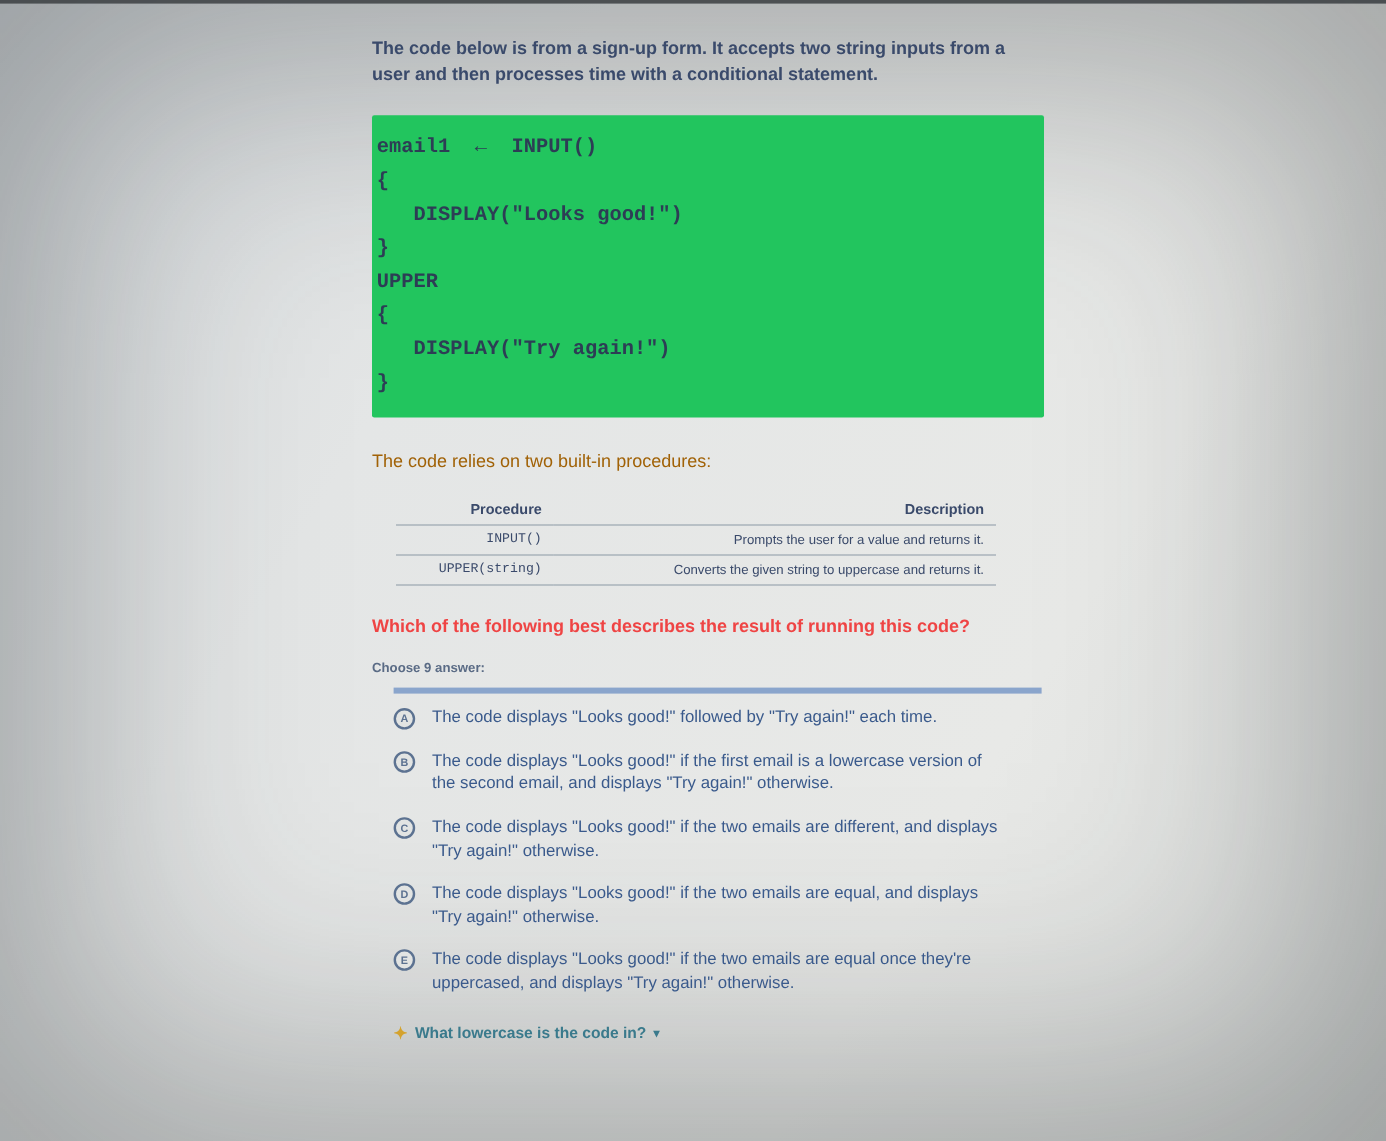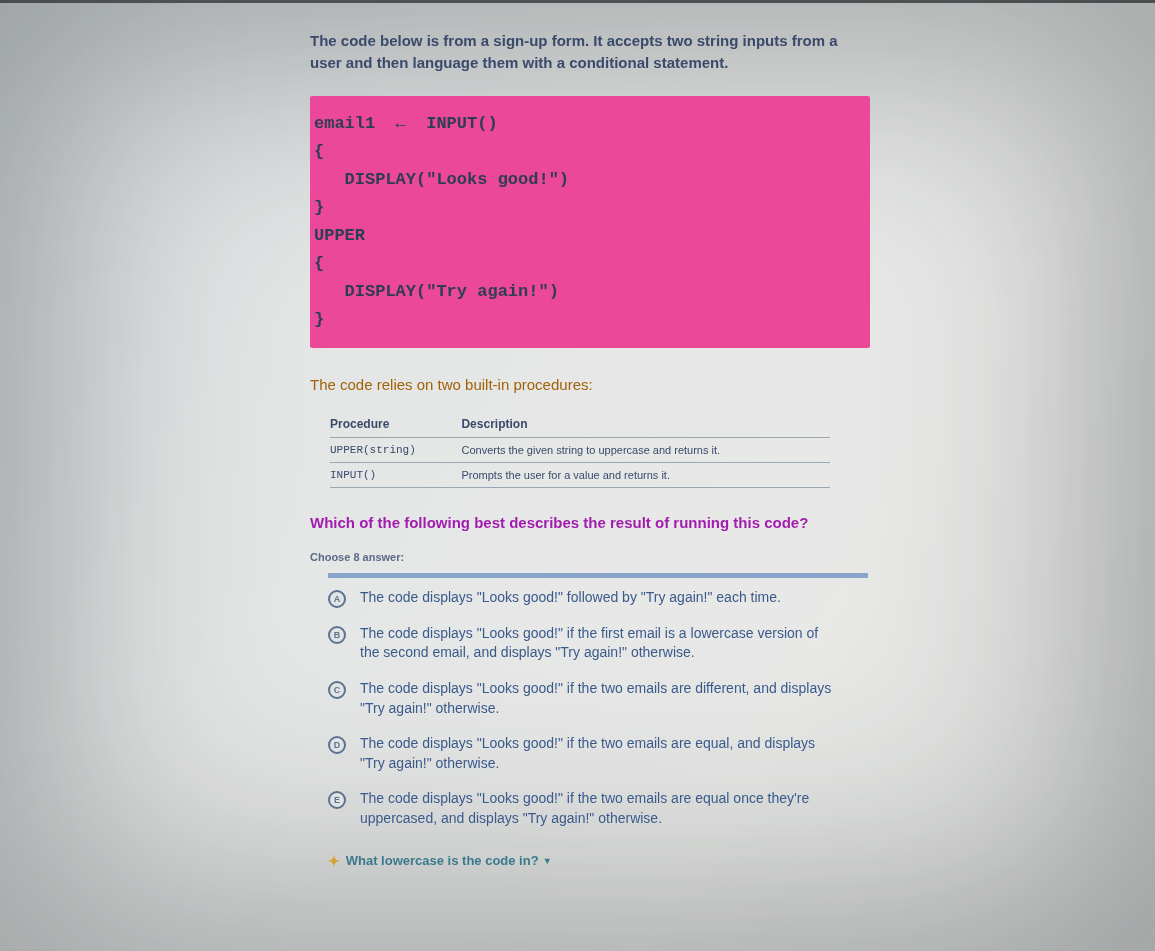"The code below is from" p.intro { text: language them -> processes time }
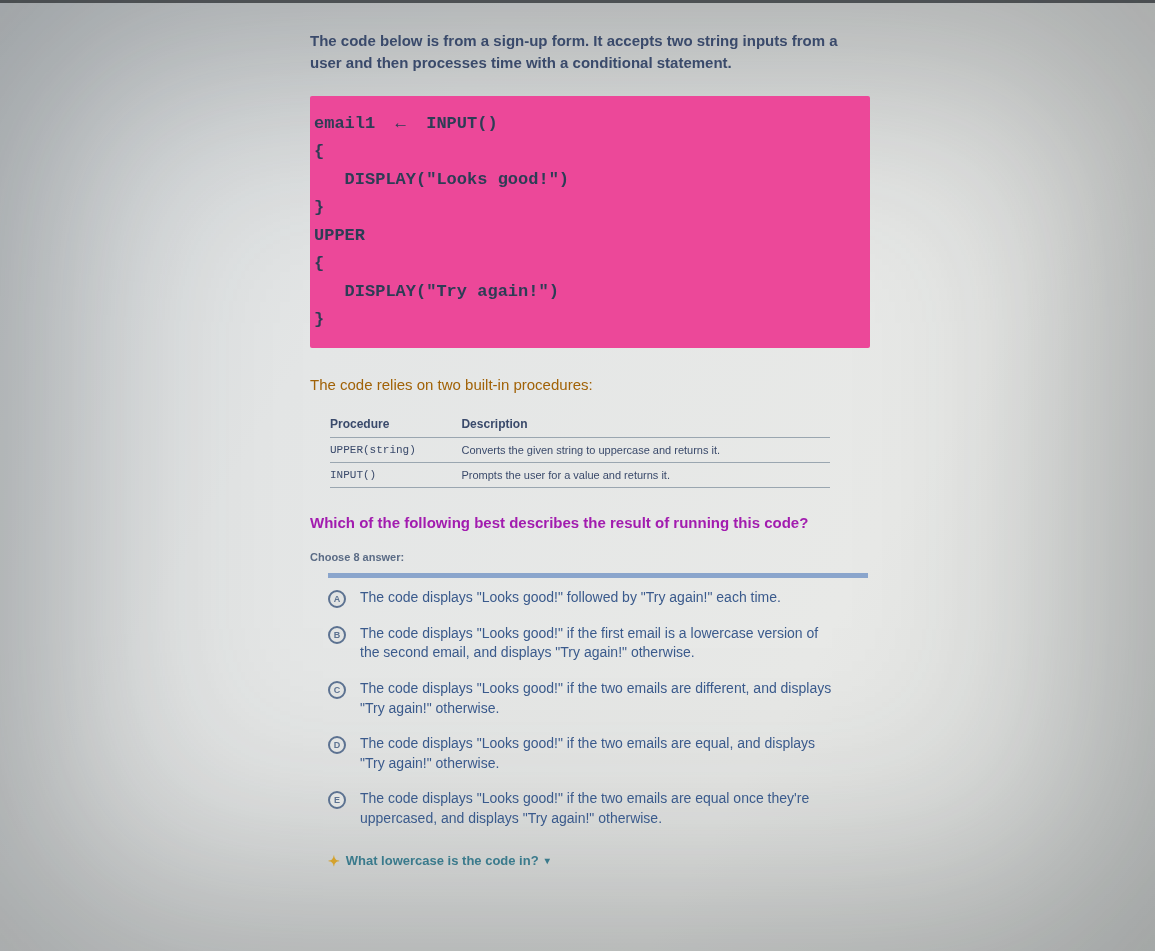"email1 ← INPUT()" .code-block { background: #ec4899 -> #22c55e }
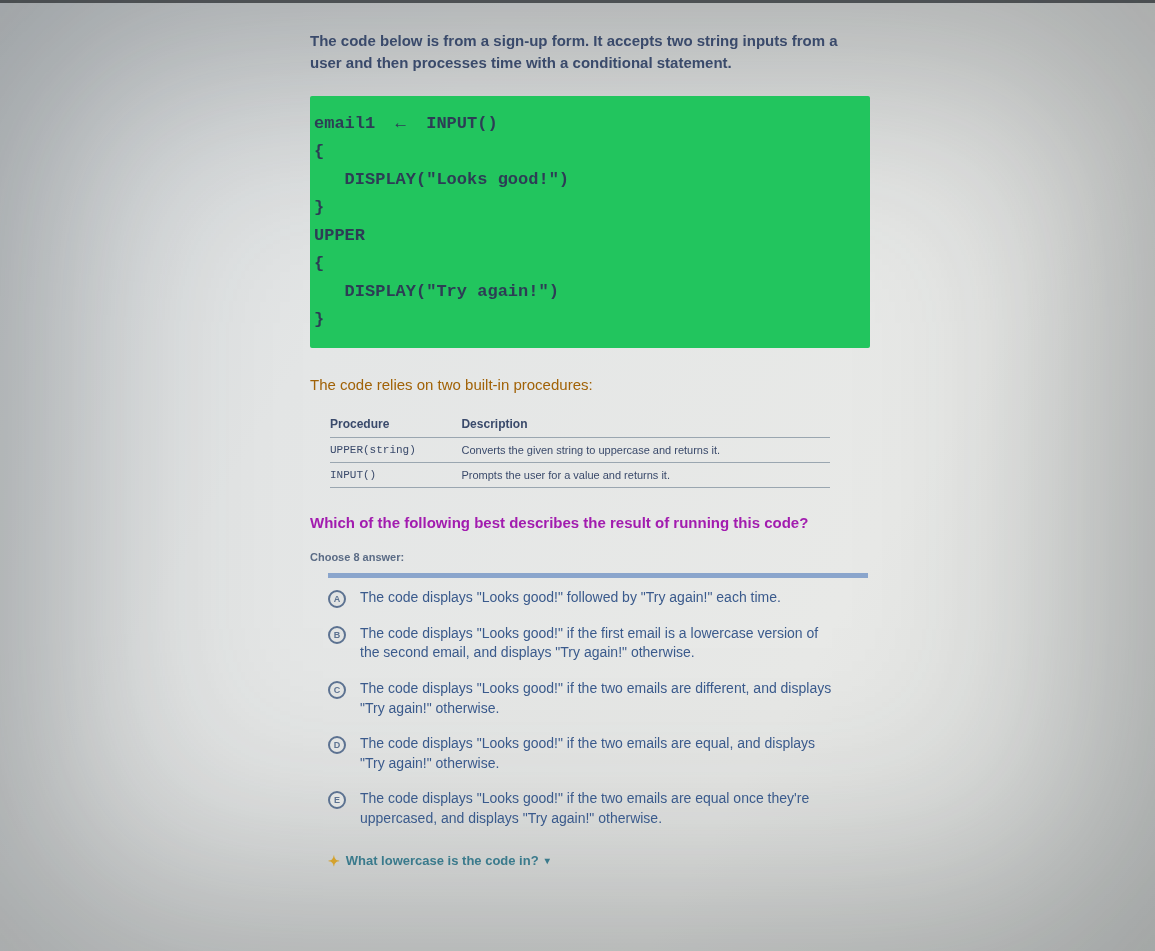"Procedure" .proc-table th, .proc-table td { text-align: left -> right }
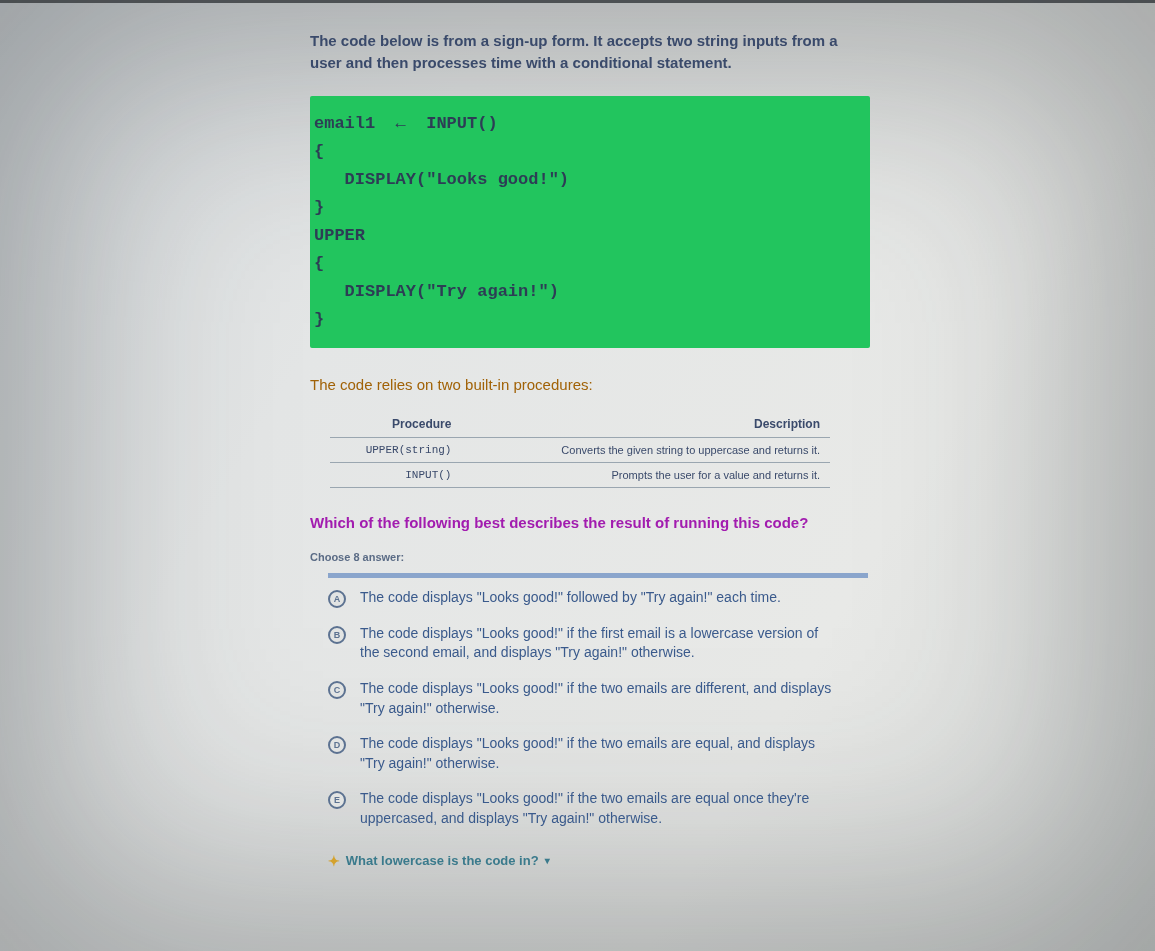"UPPER(string)" tr { order: before "INPUT()" -> after "INPUT()" }
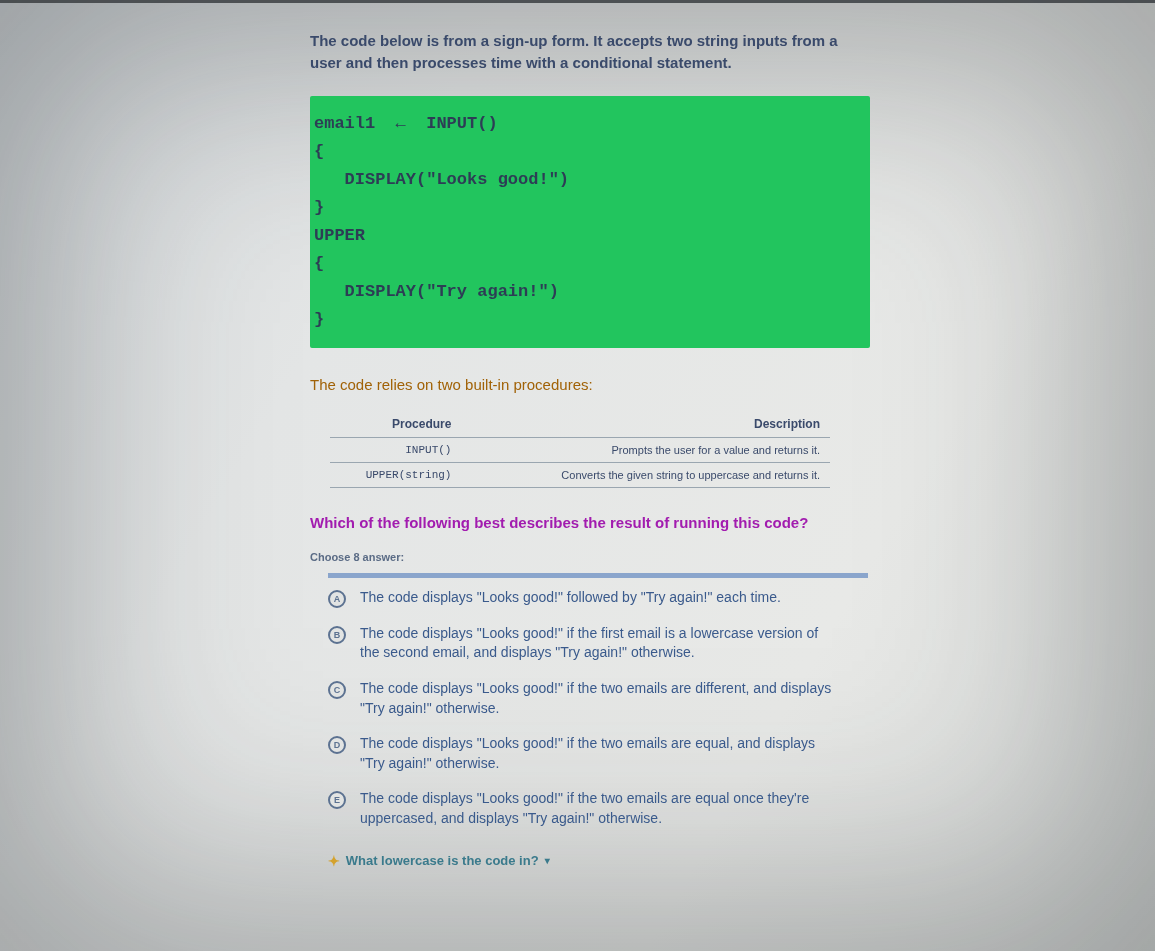"Which of the following best" .question { color: #a21caf -> #ef4444 }
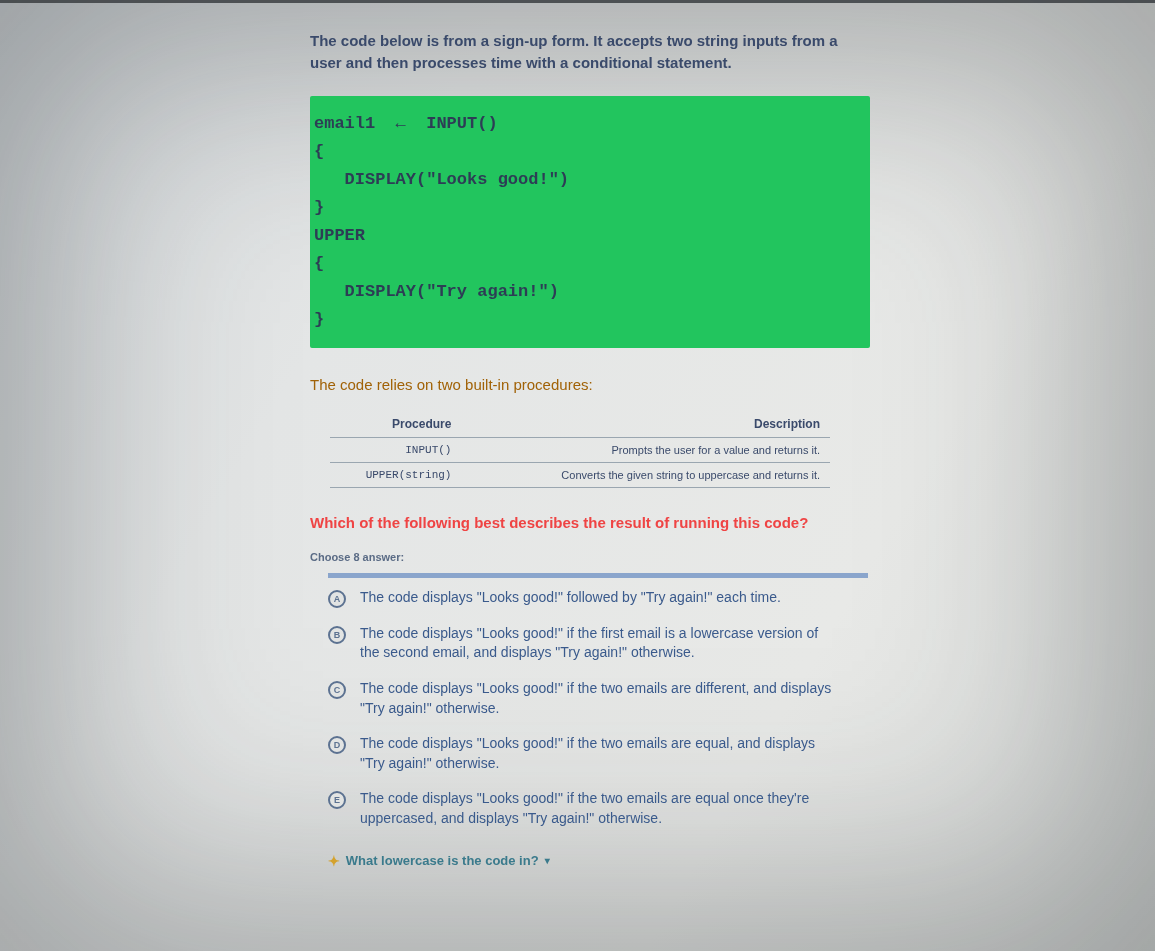"Choose 8 answer:" p.choose-label { text: 8 -> 9 }
